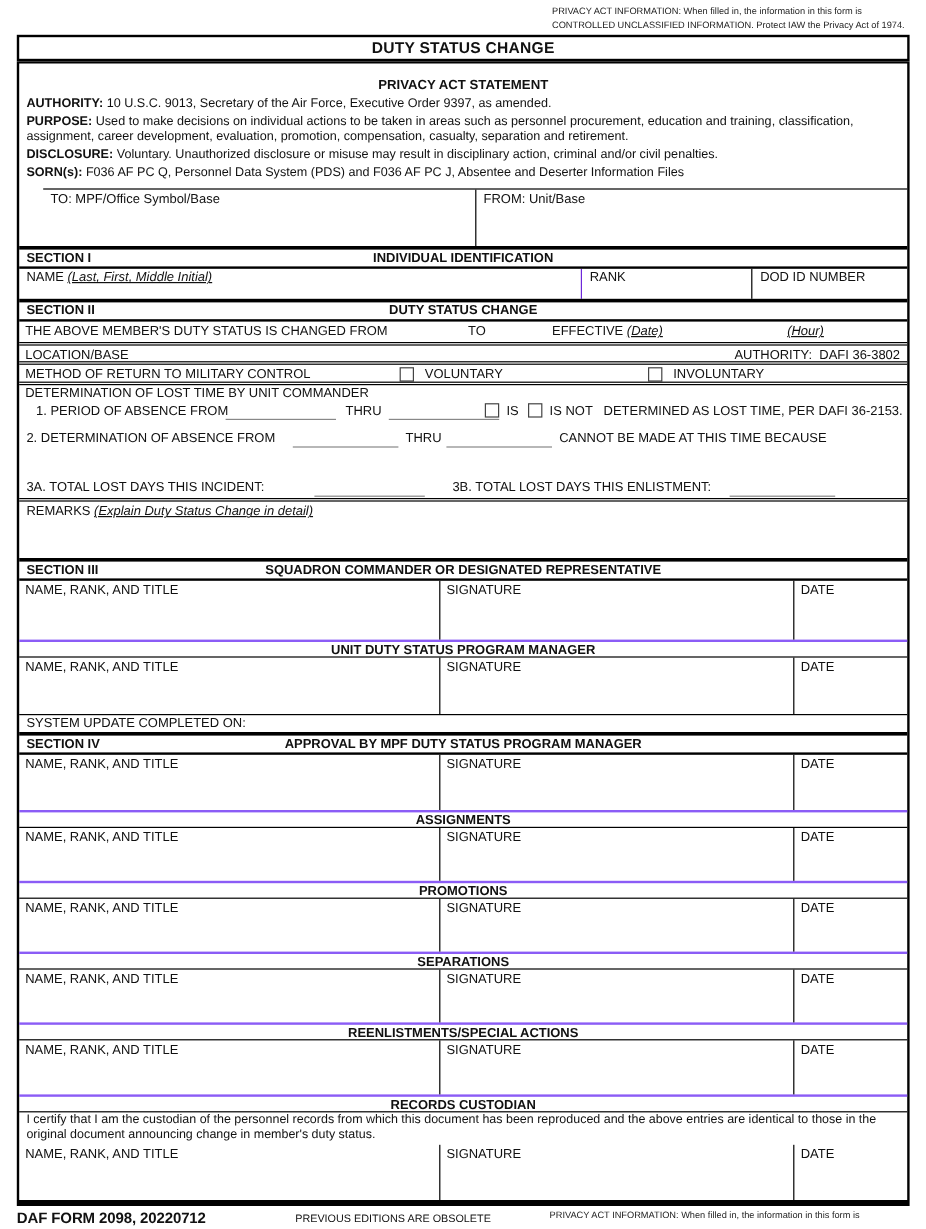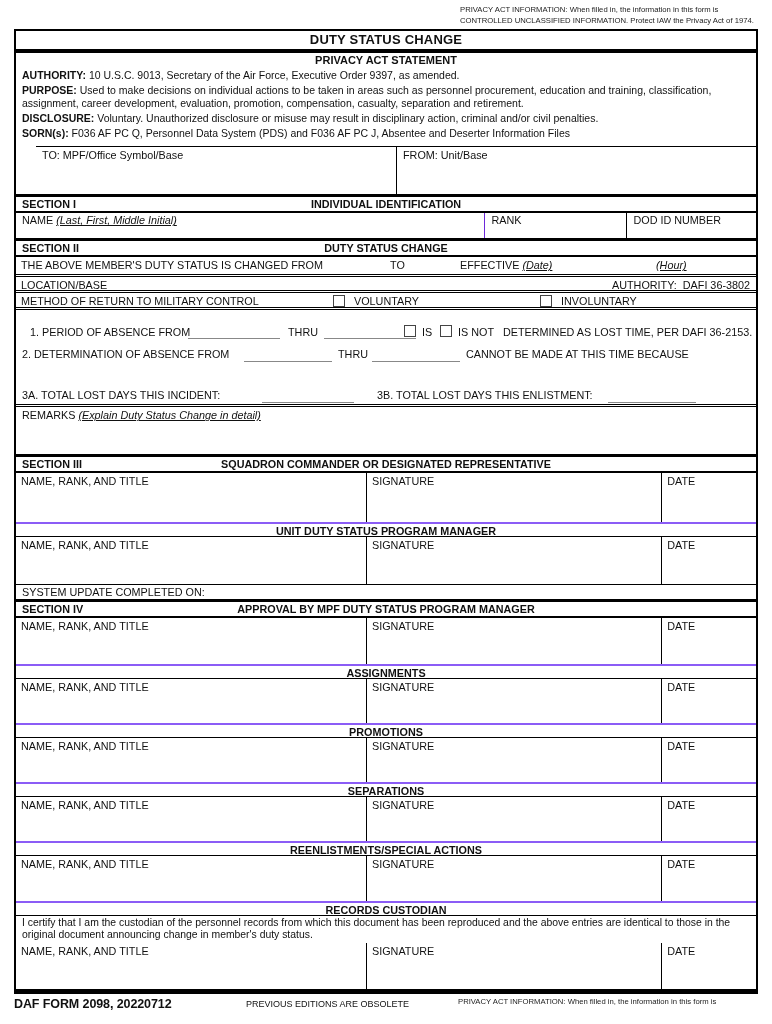"PRIVACY ACT STATEMENT" .pa { padding: 1px 6px 4px 6px -> 12px 6px 4px 6px }
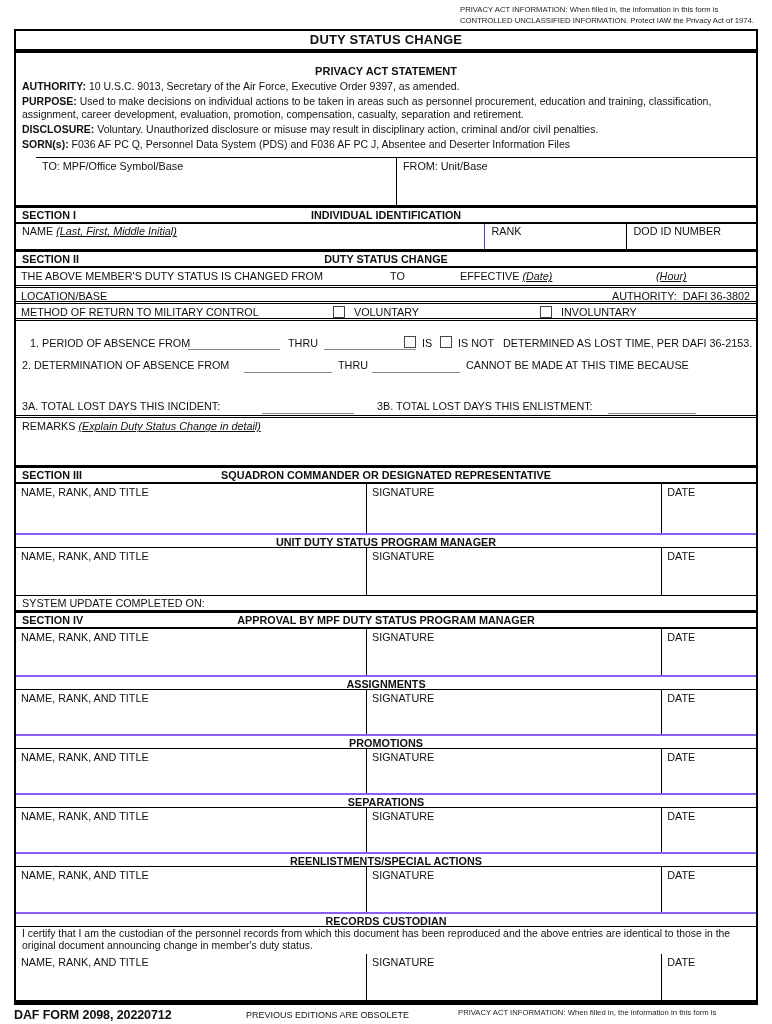"DETERMINATION OF LOST TIME BY" span.abs { html: none -> <span>DETERMINATION OF LOST TIME BY UNIT COMMANDER</span> }
